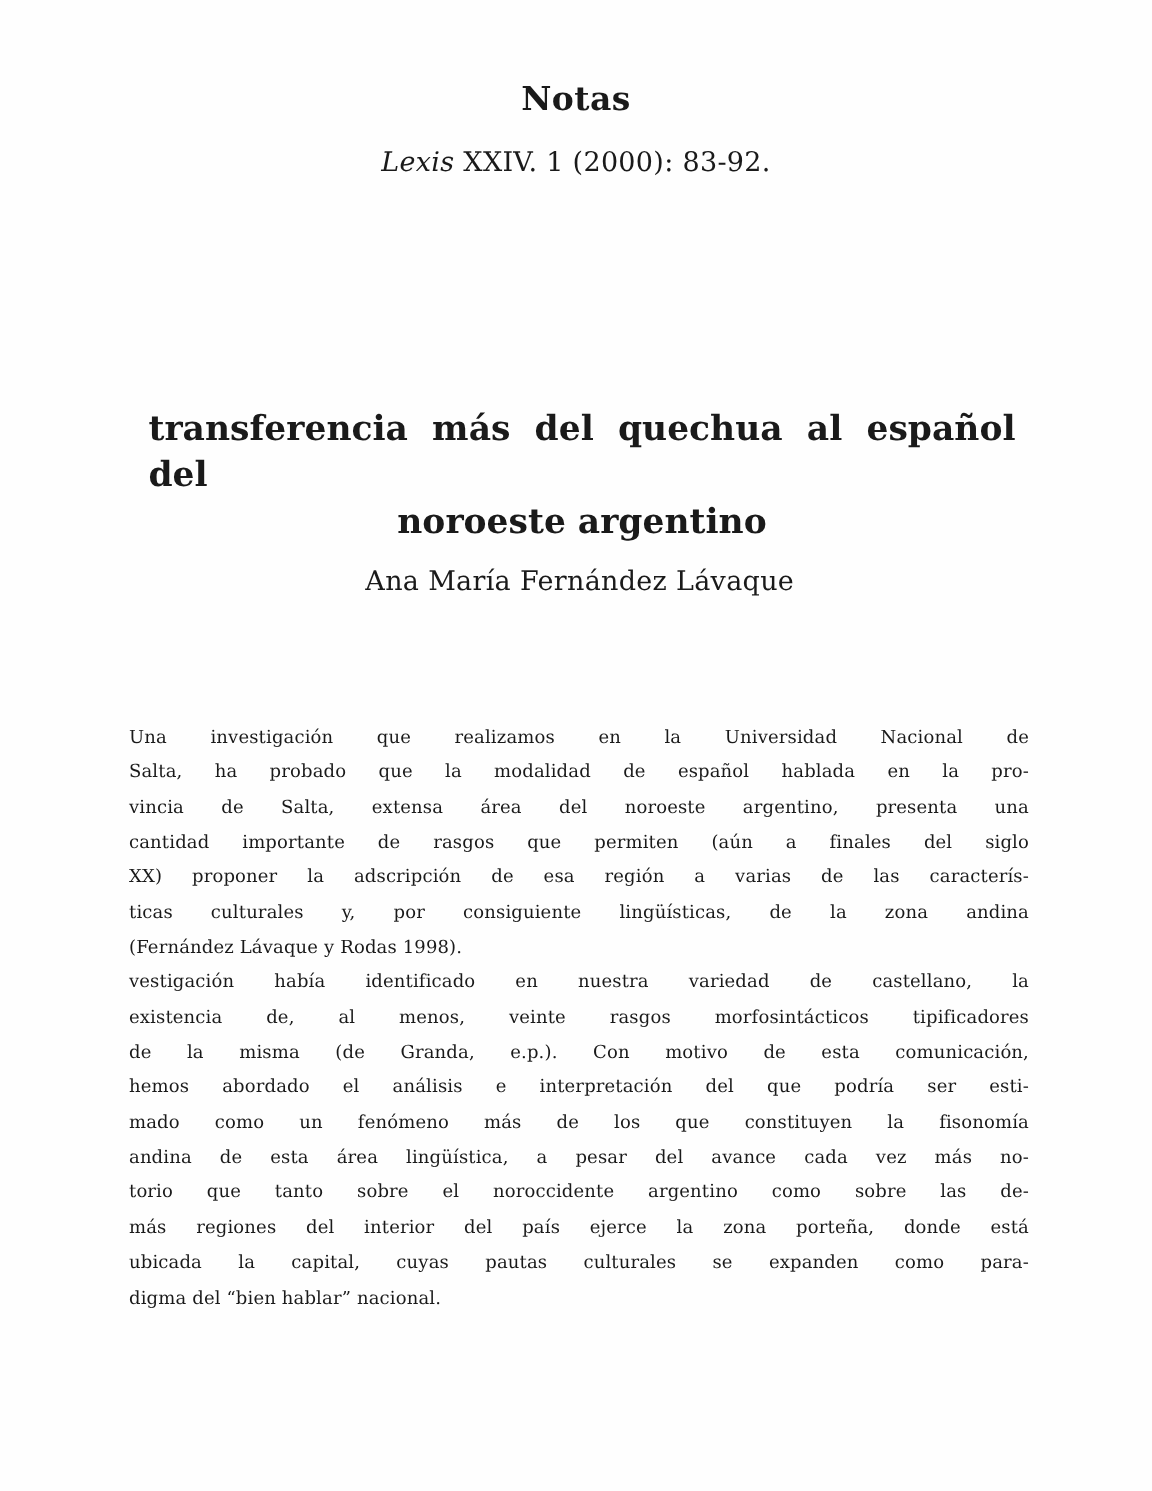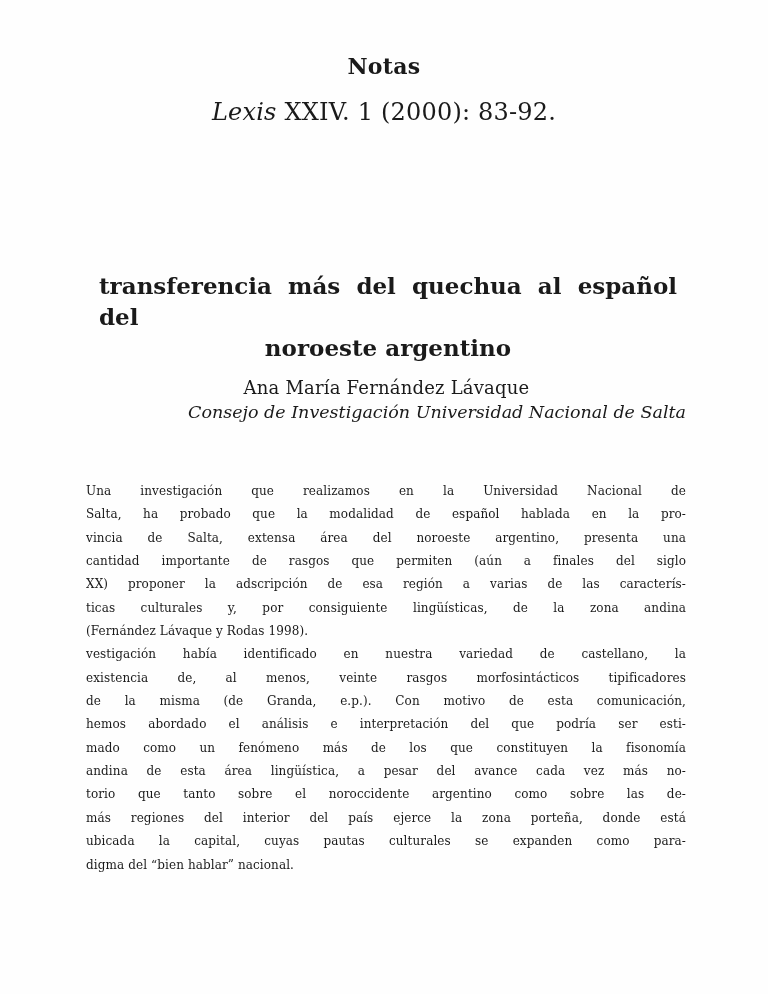"Lexis XXIV. 1 (2000): 83-92." .citation { font-size: 24px -> 18px }
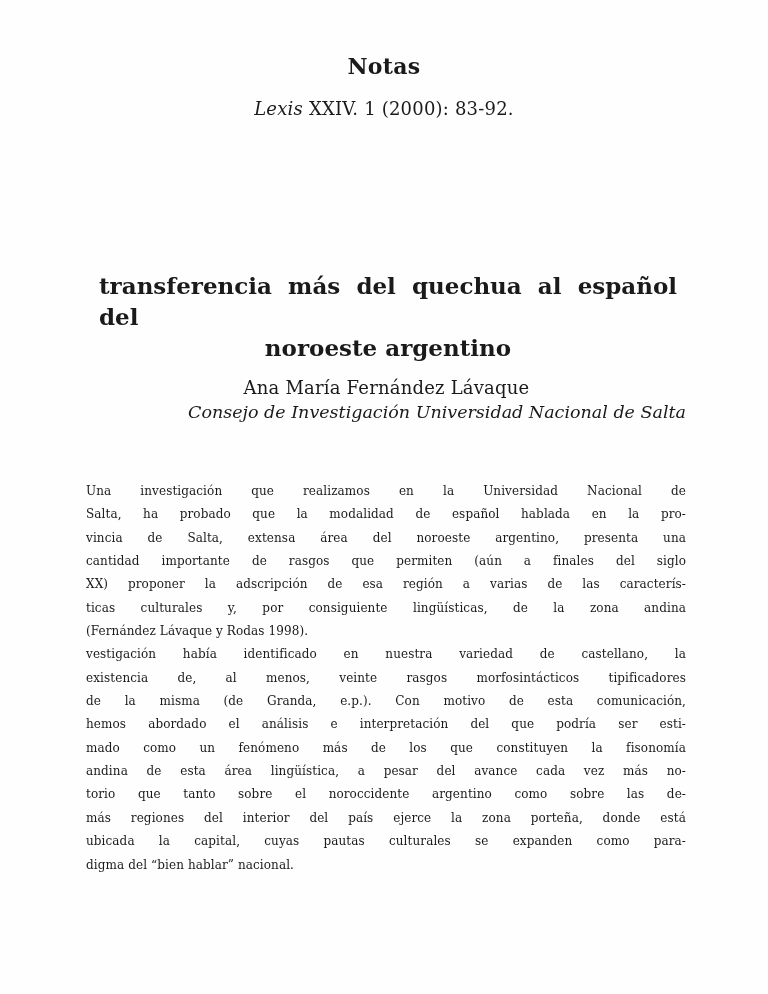"Consejo de Investigación Universidad" div.affiliation { html: <div>Consejo de Investigación Universidad Nacional de Salta</div> -> none }
